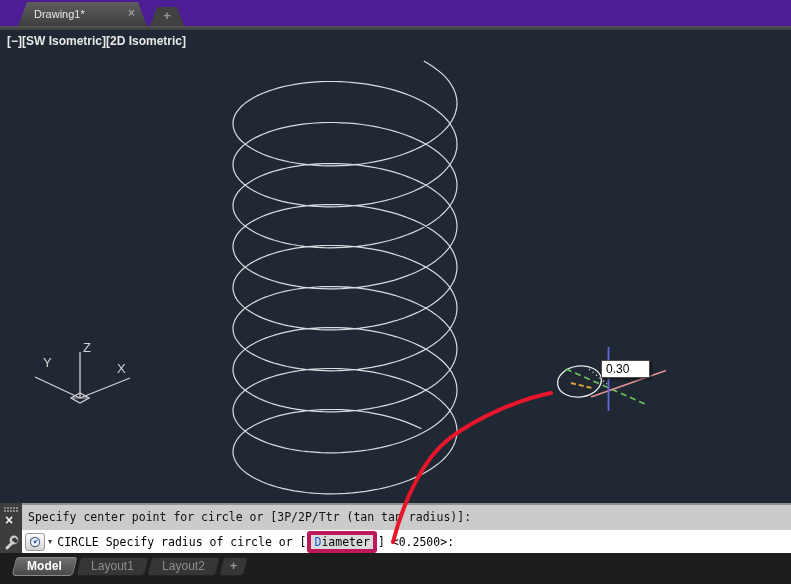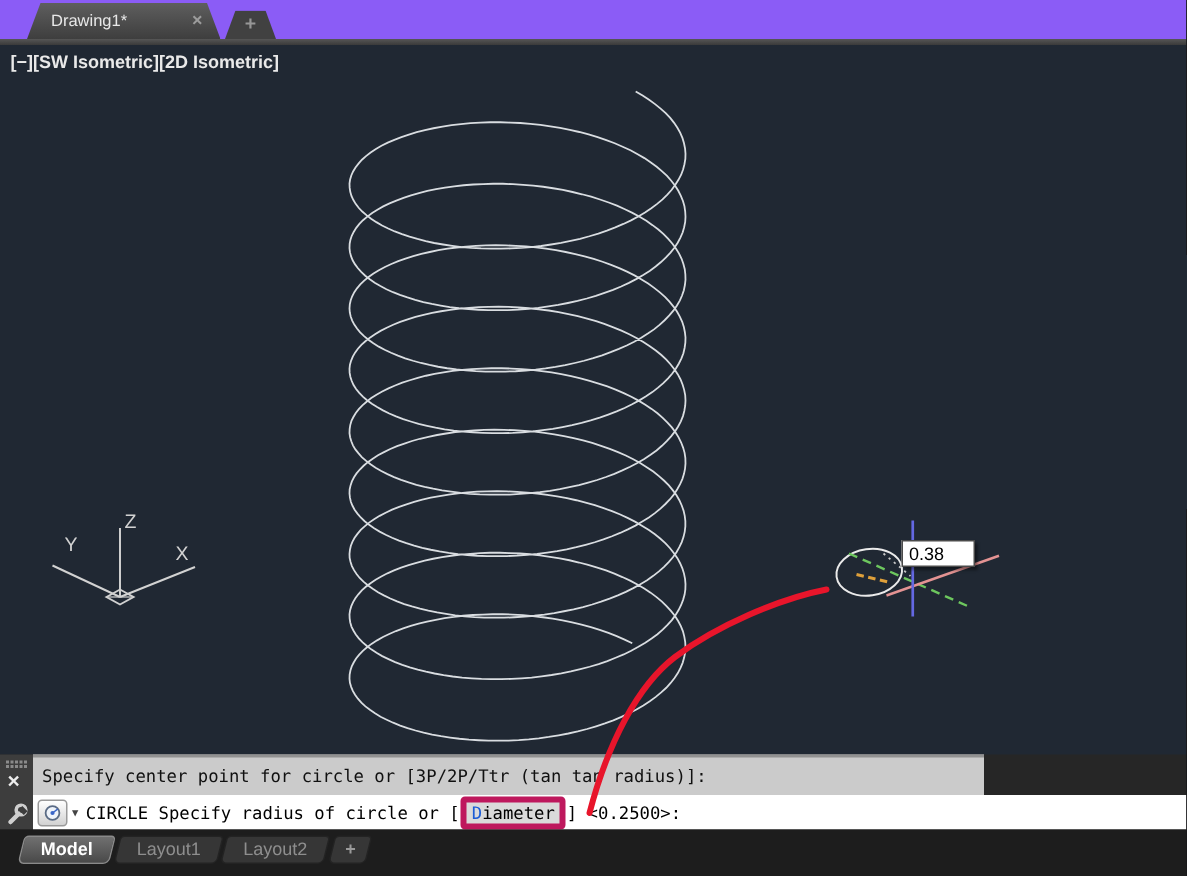"Drawing1*" .filetabbar { background: #8b5cf6 -> #4c1d95 }
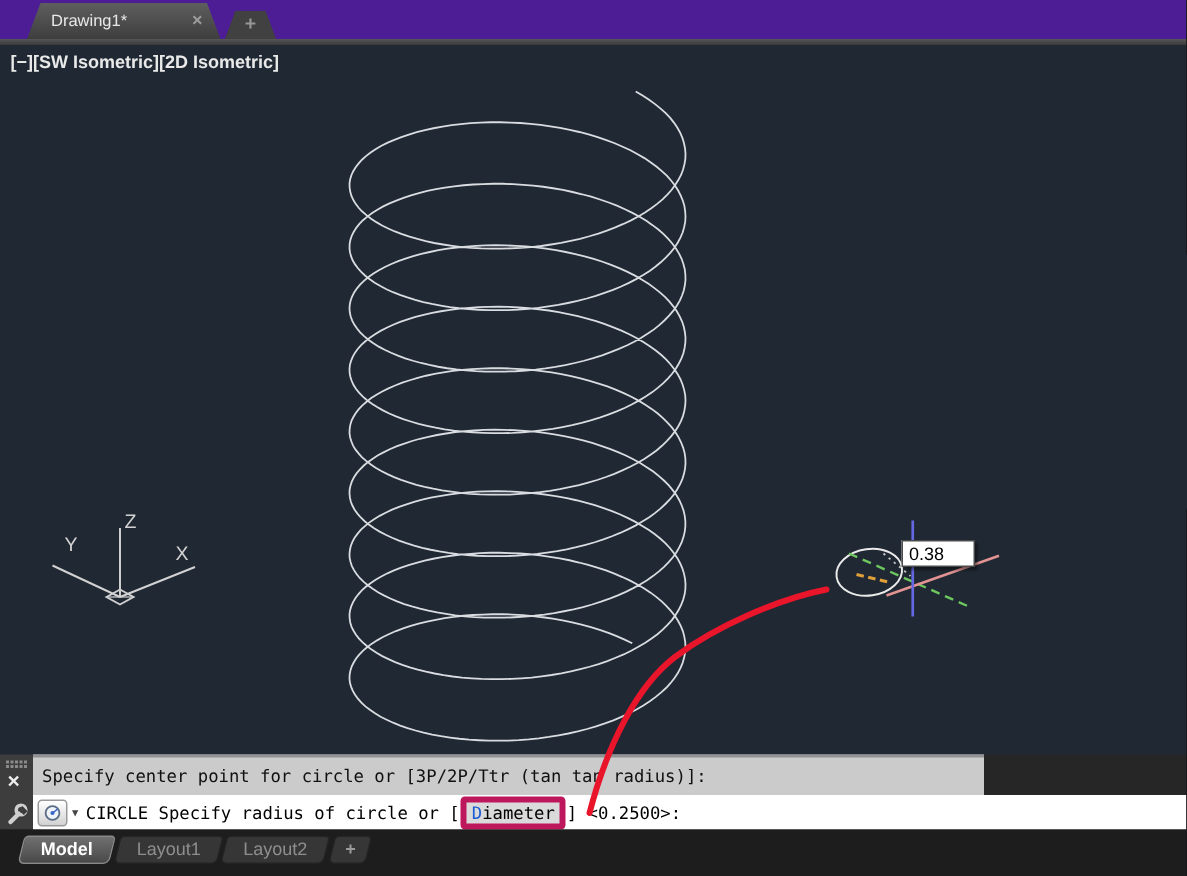"0.38" div.tooltip { text: 0.38 -> 0.30 }
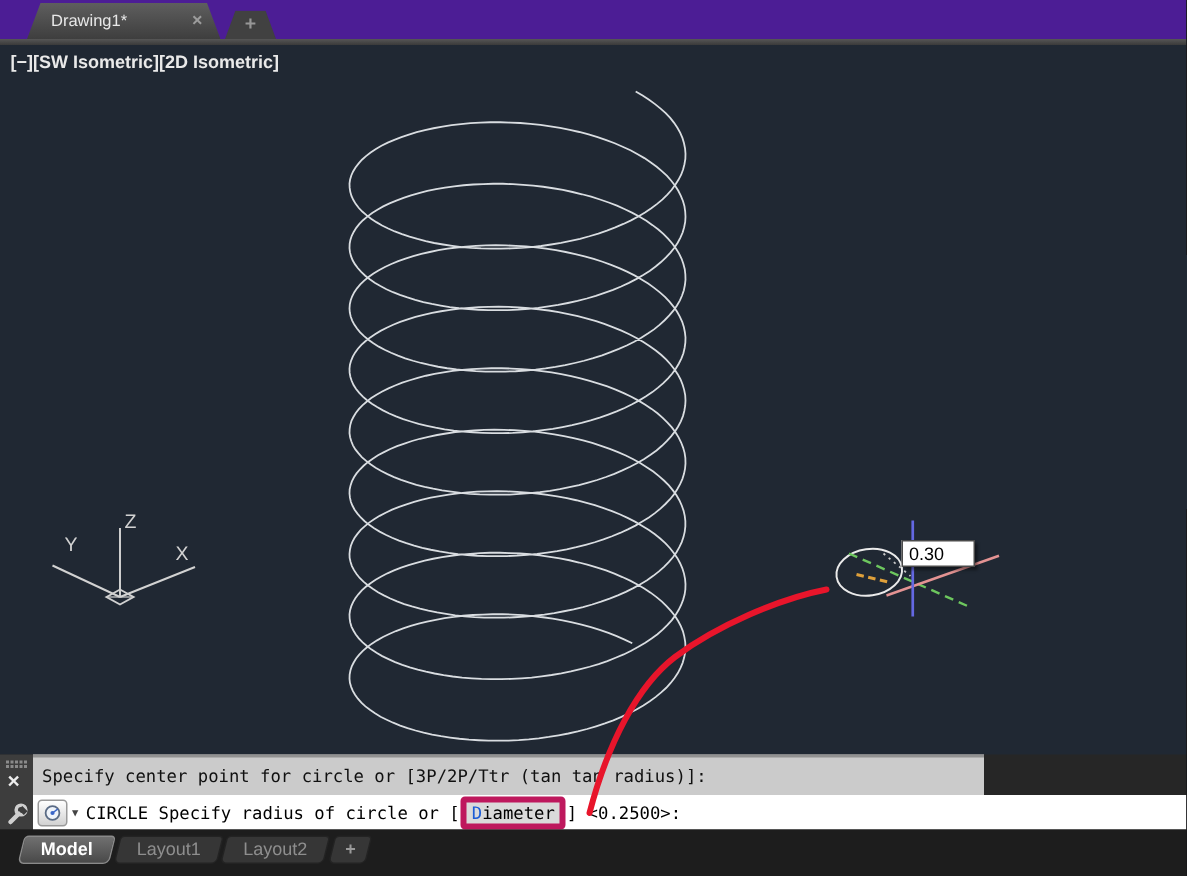"Specify center point for circle" .cmd-history { width: 634px -> 769px }
